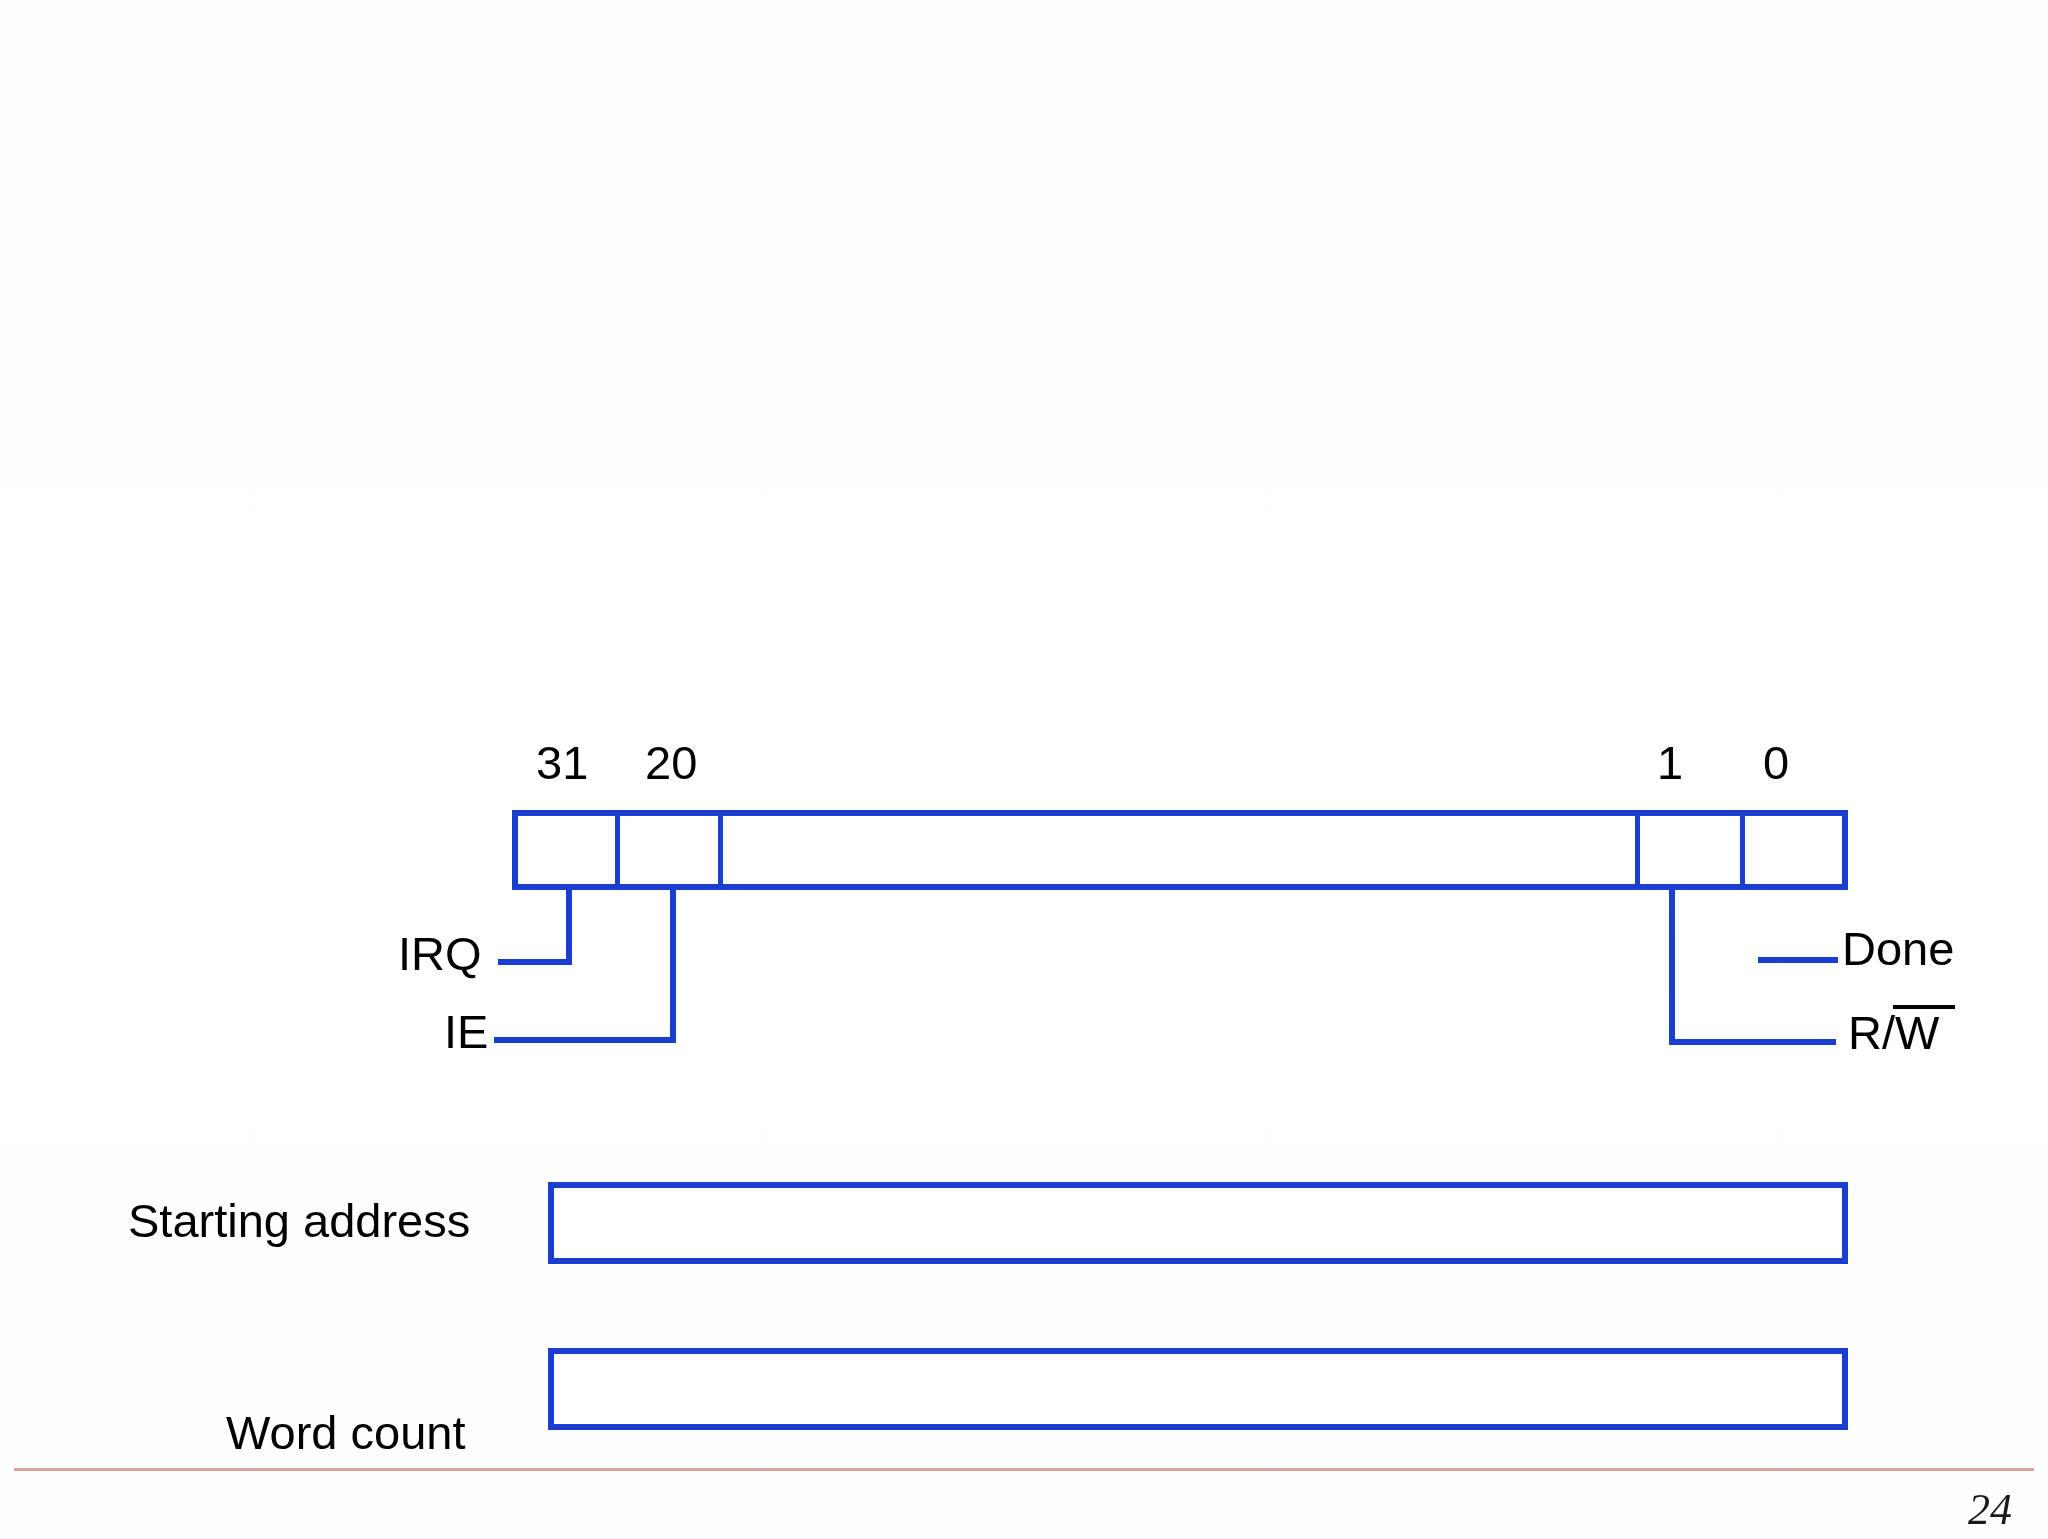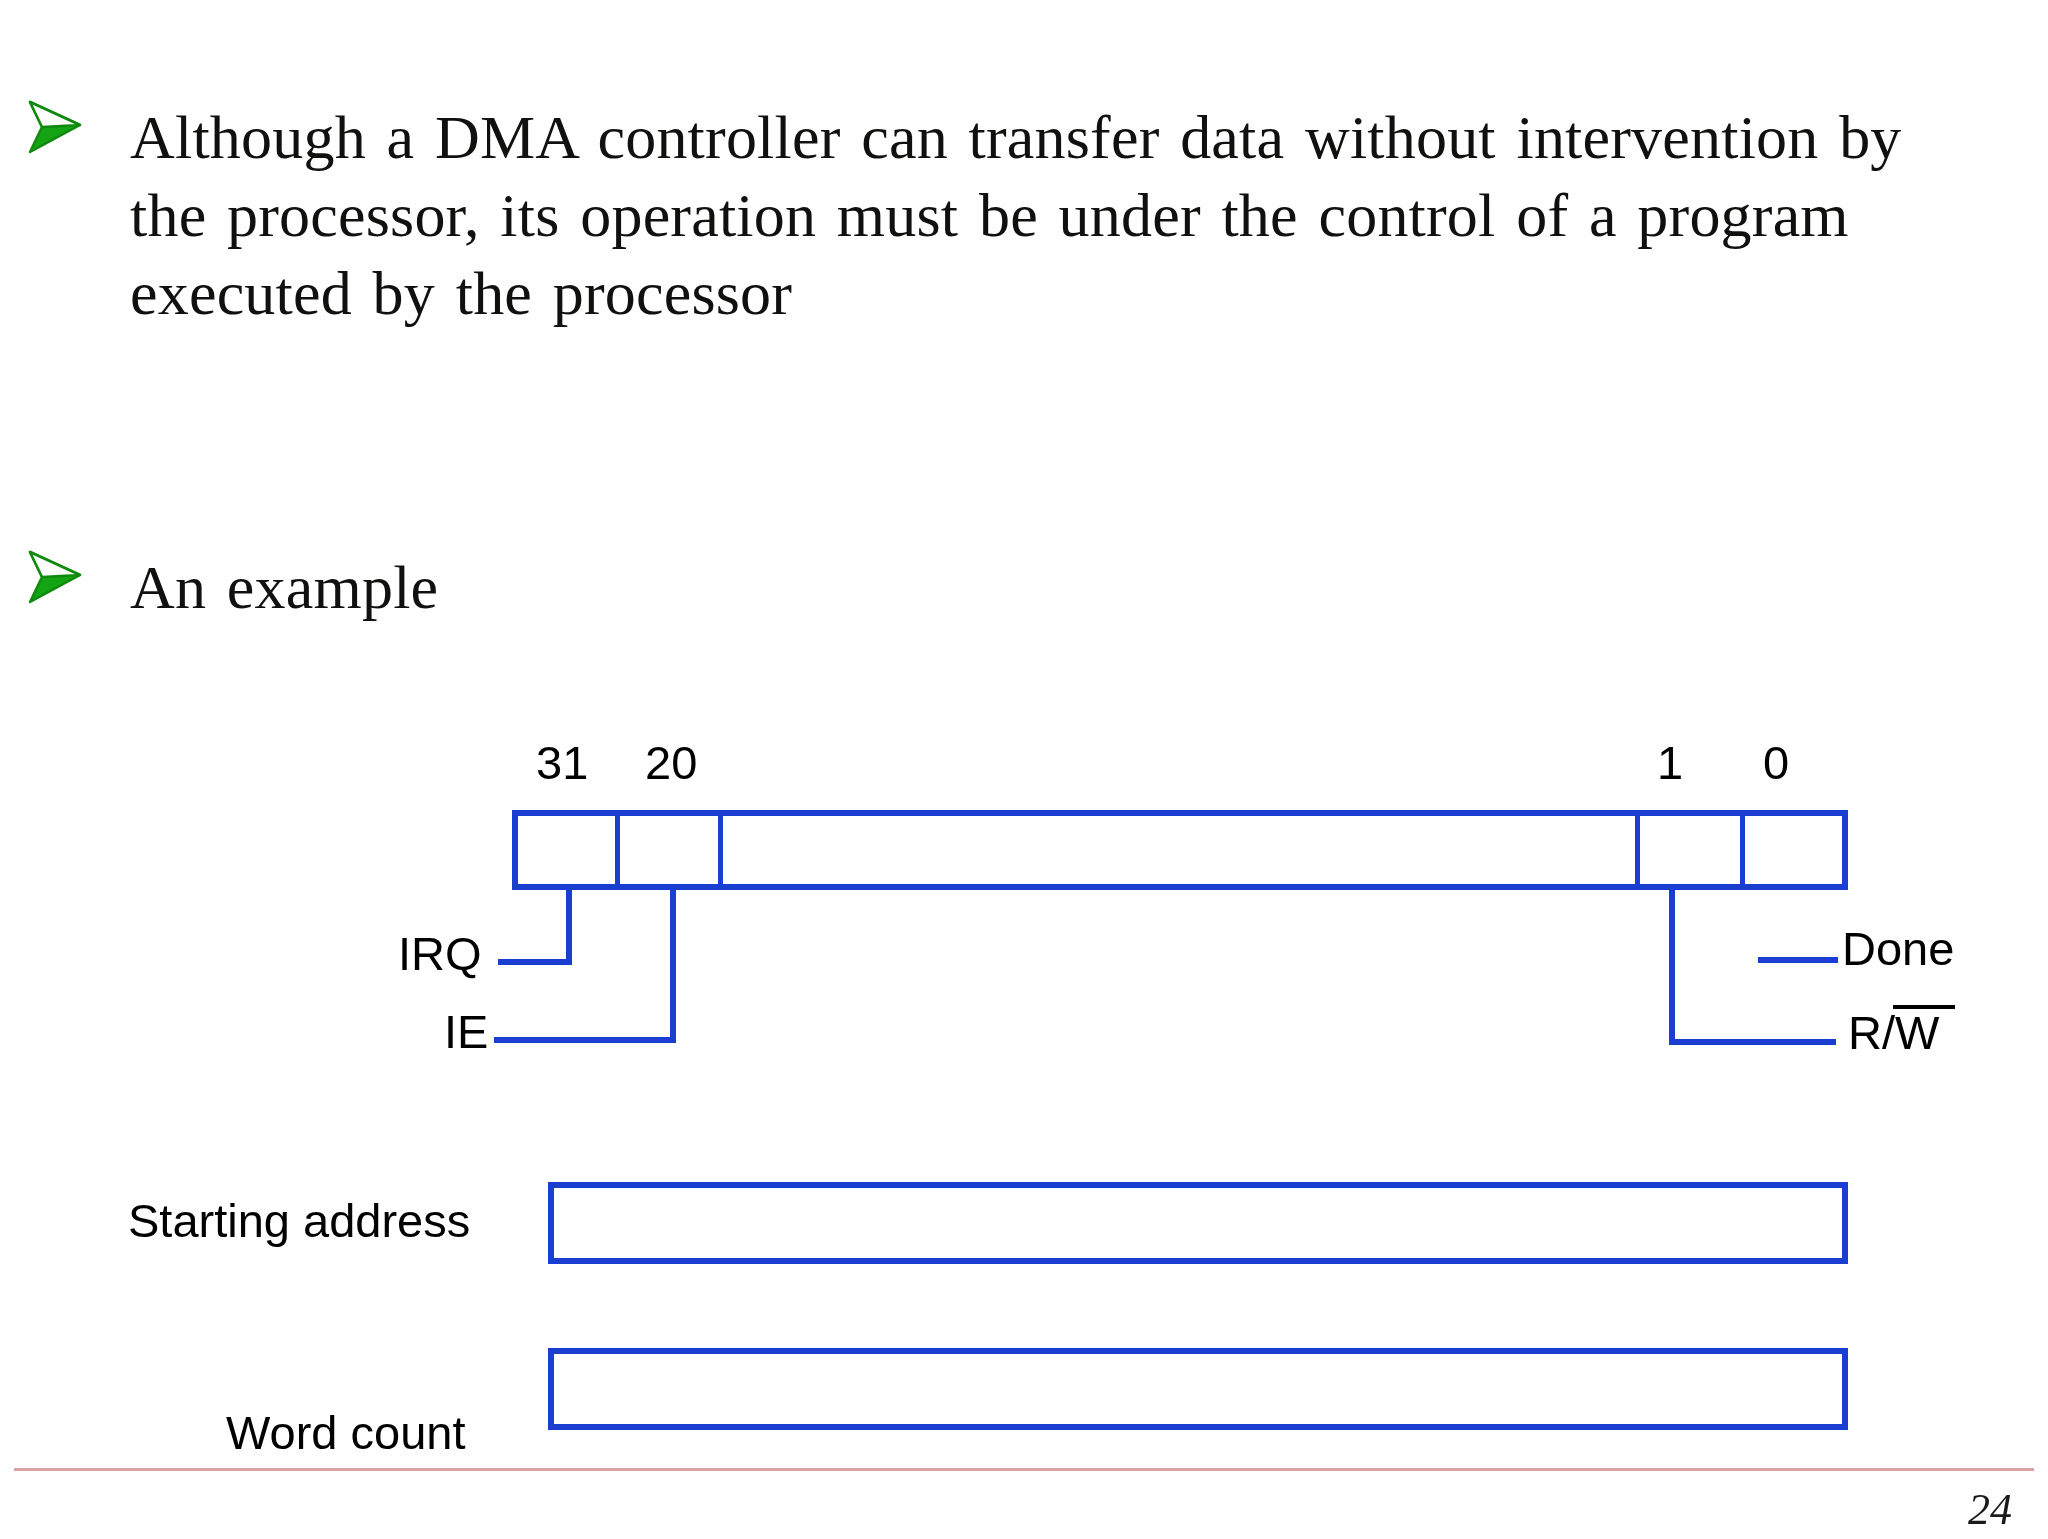"Although a DMA controller can" div.bullet-block { html: <div> <div> <span> <svg> <path></path> <path></path> </svg> </span> <span>Although a DMA controller can transfer data without intervention by the processor, its operation must be under the control of a program executed by the processor</span> </div> </div> -> none }
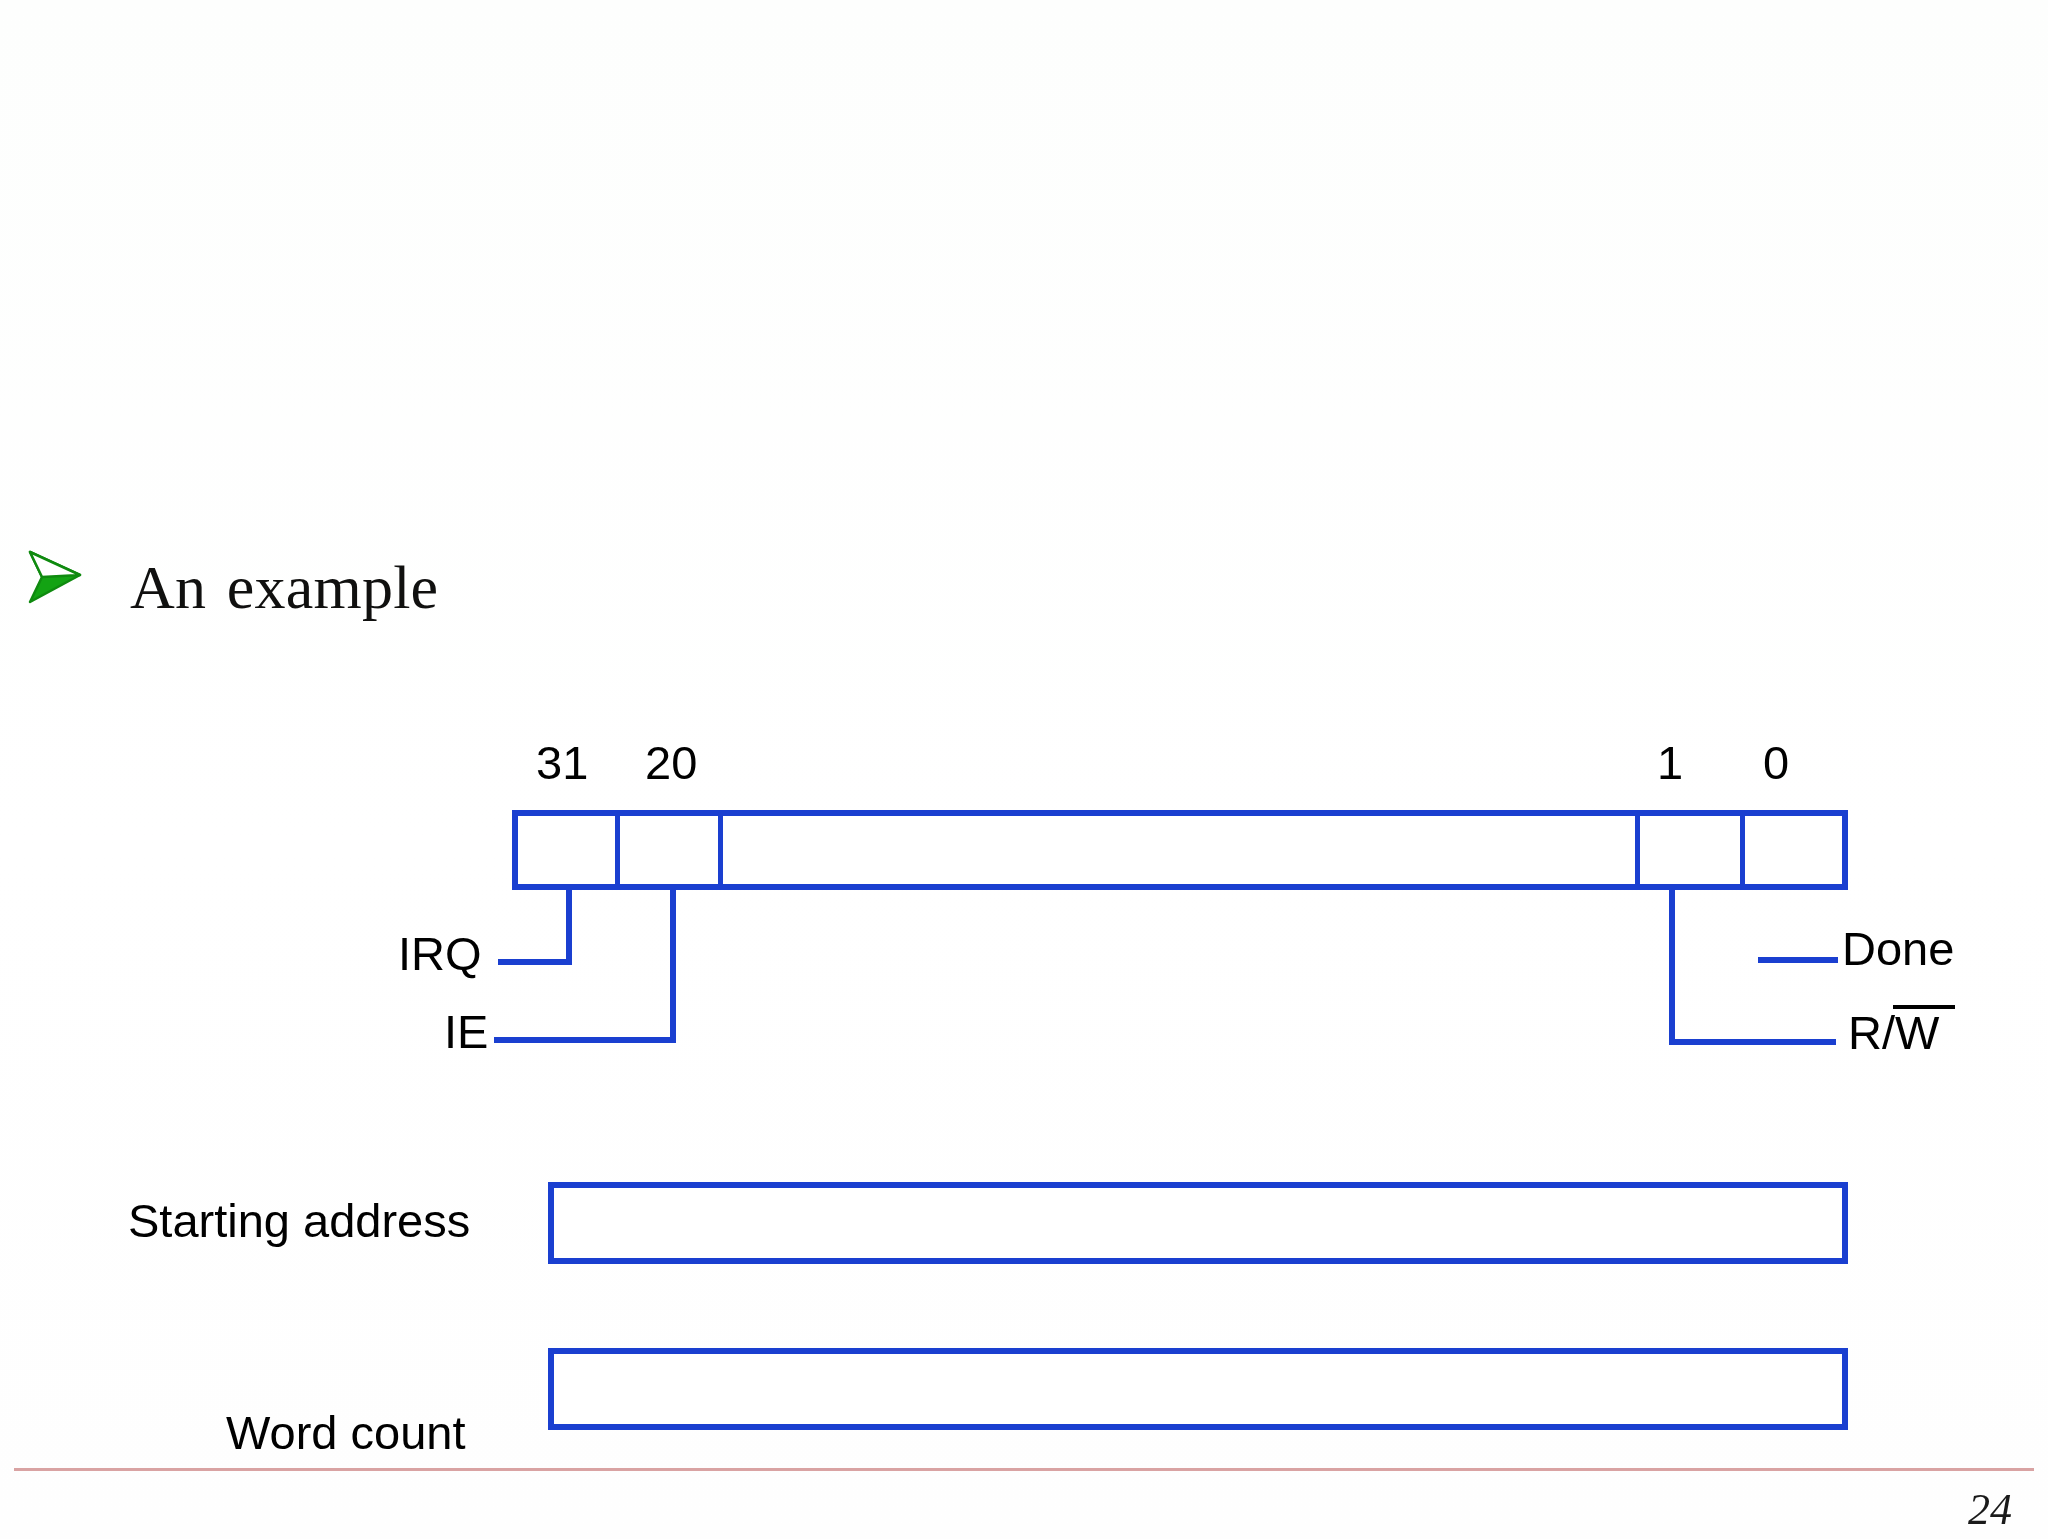"An example" div.bullet-block { html: <div> <div> <span> <svg> <path></path> <path></path> </svg> </span> <span>An example</span> </div> </div> -> none }
